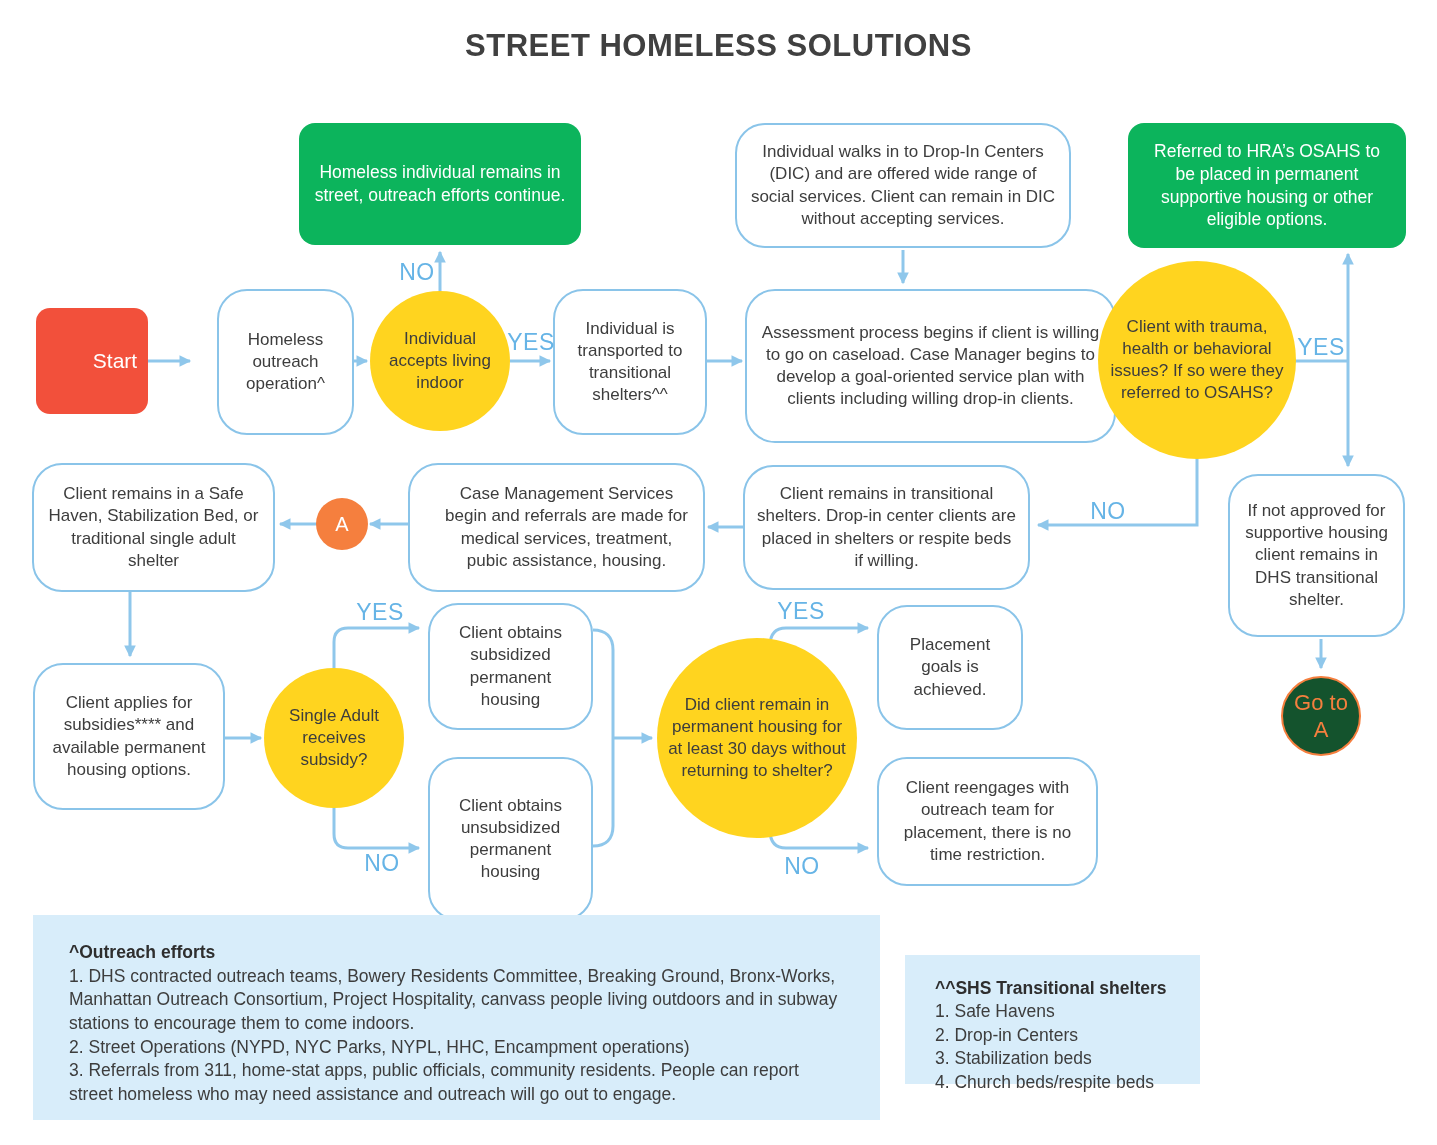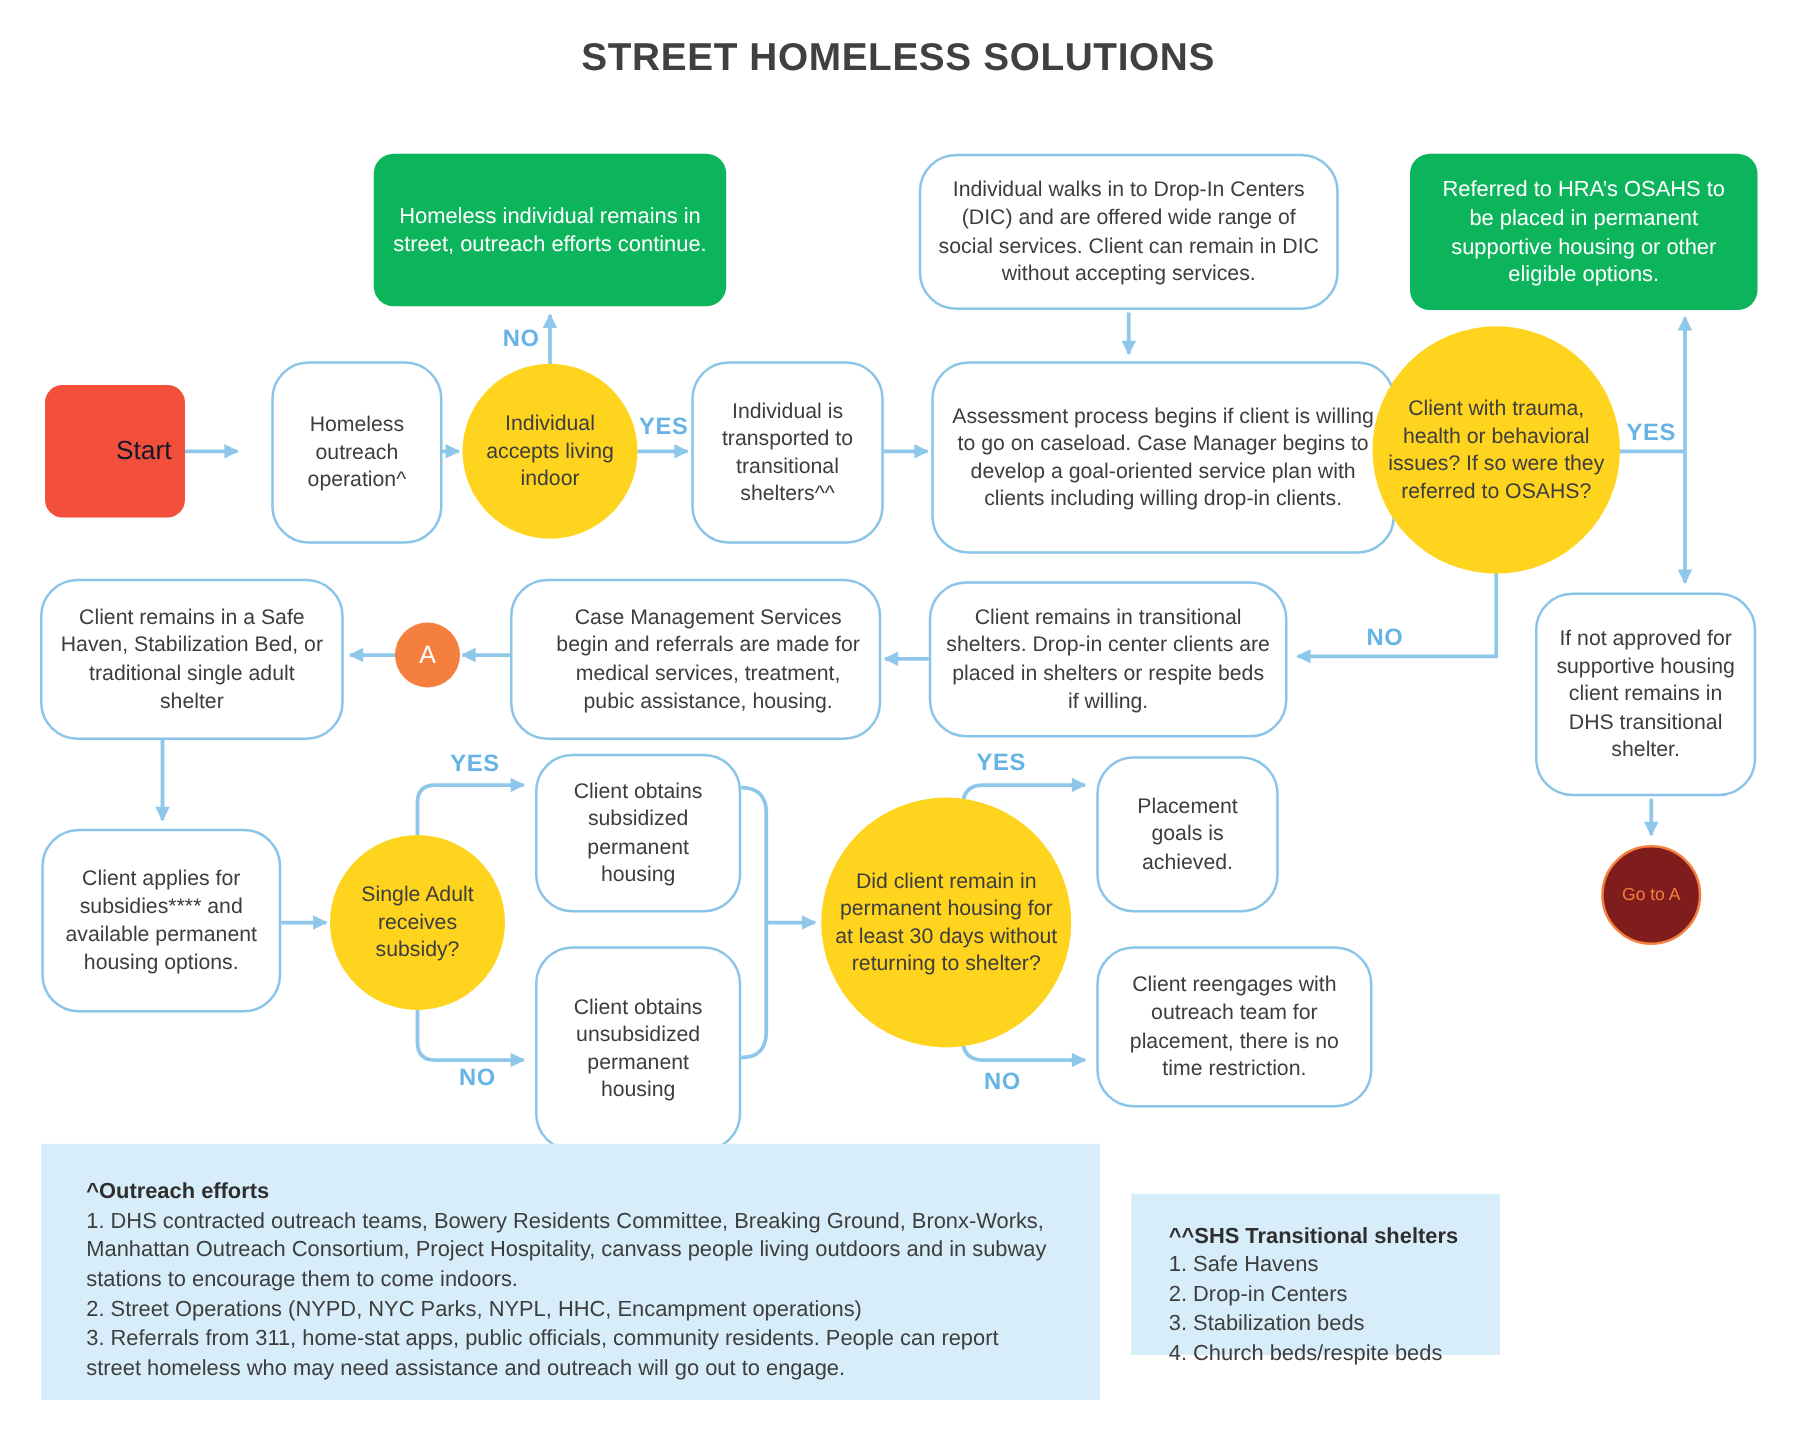"NO" .edge-label { font-size: 19px -> 23px; font-weight: 700 -> 400 }
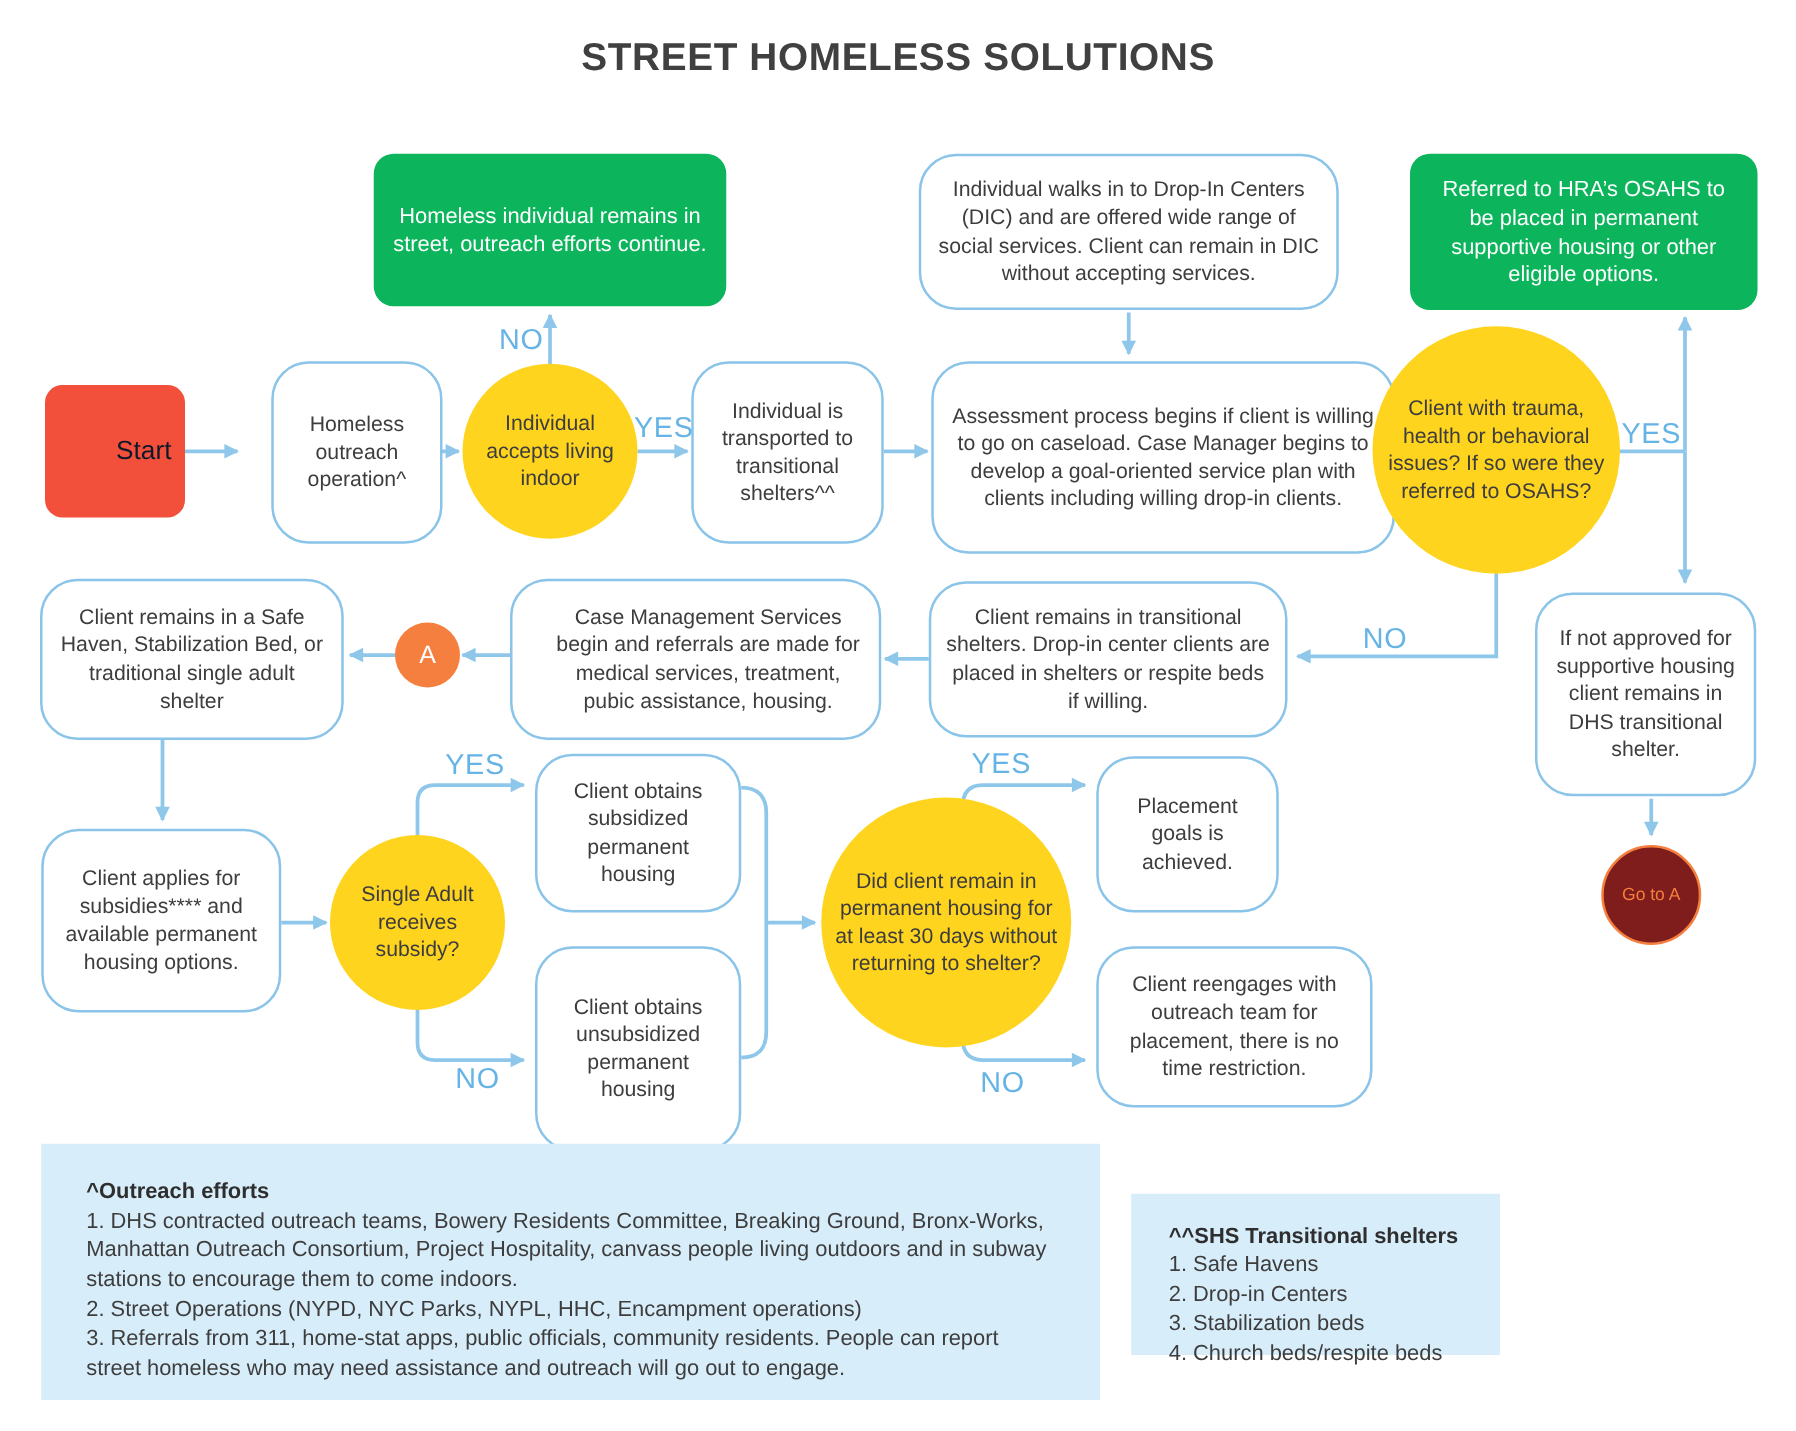"Start" .startbox { color: #0f172a -> #ffffff }
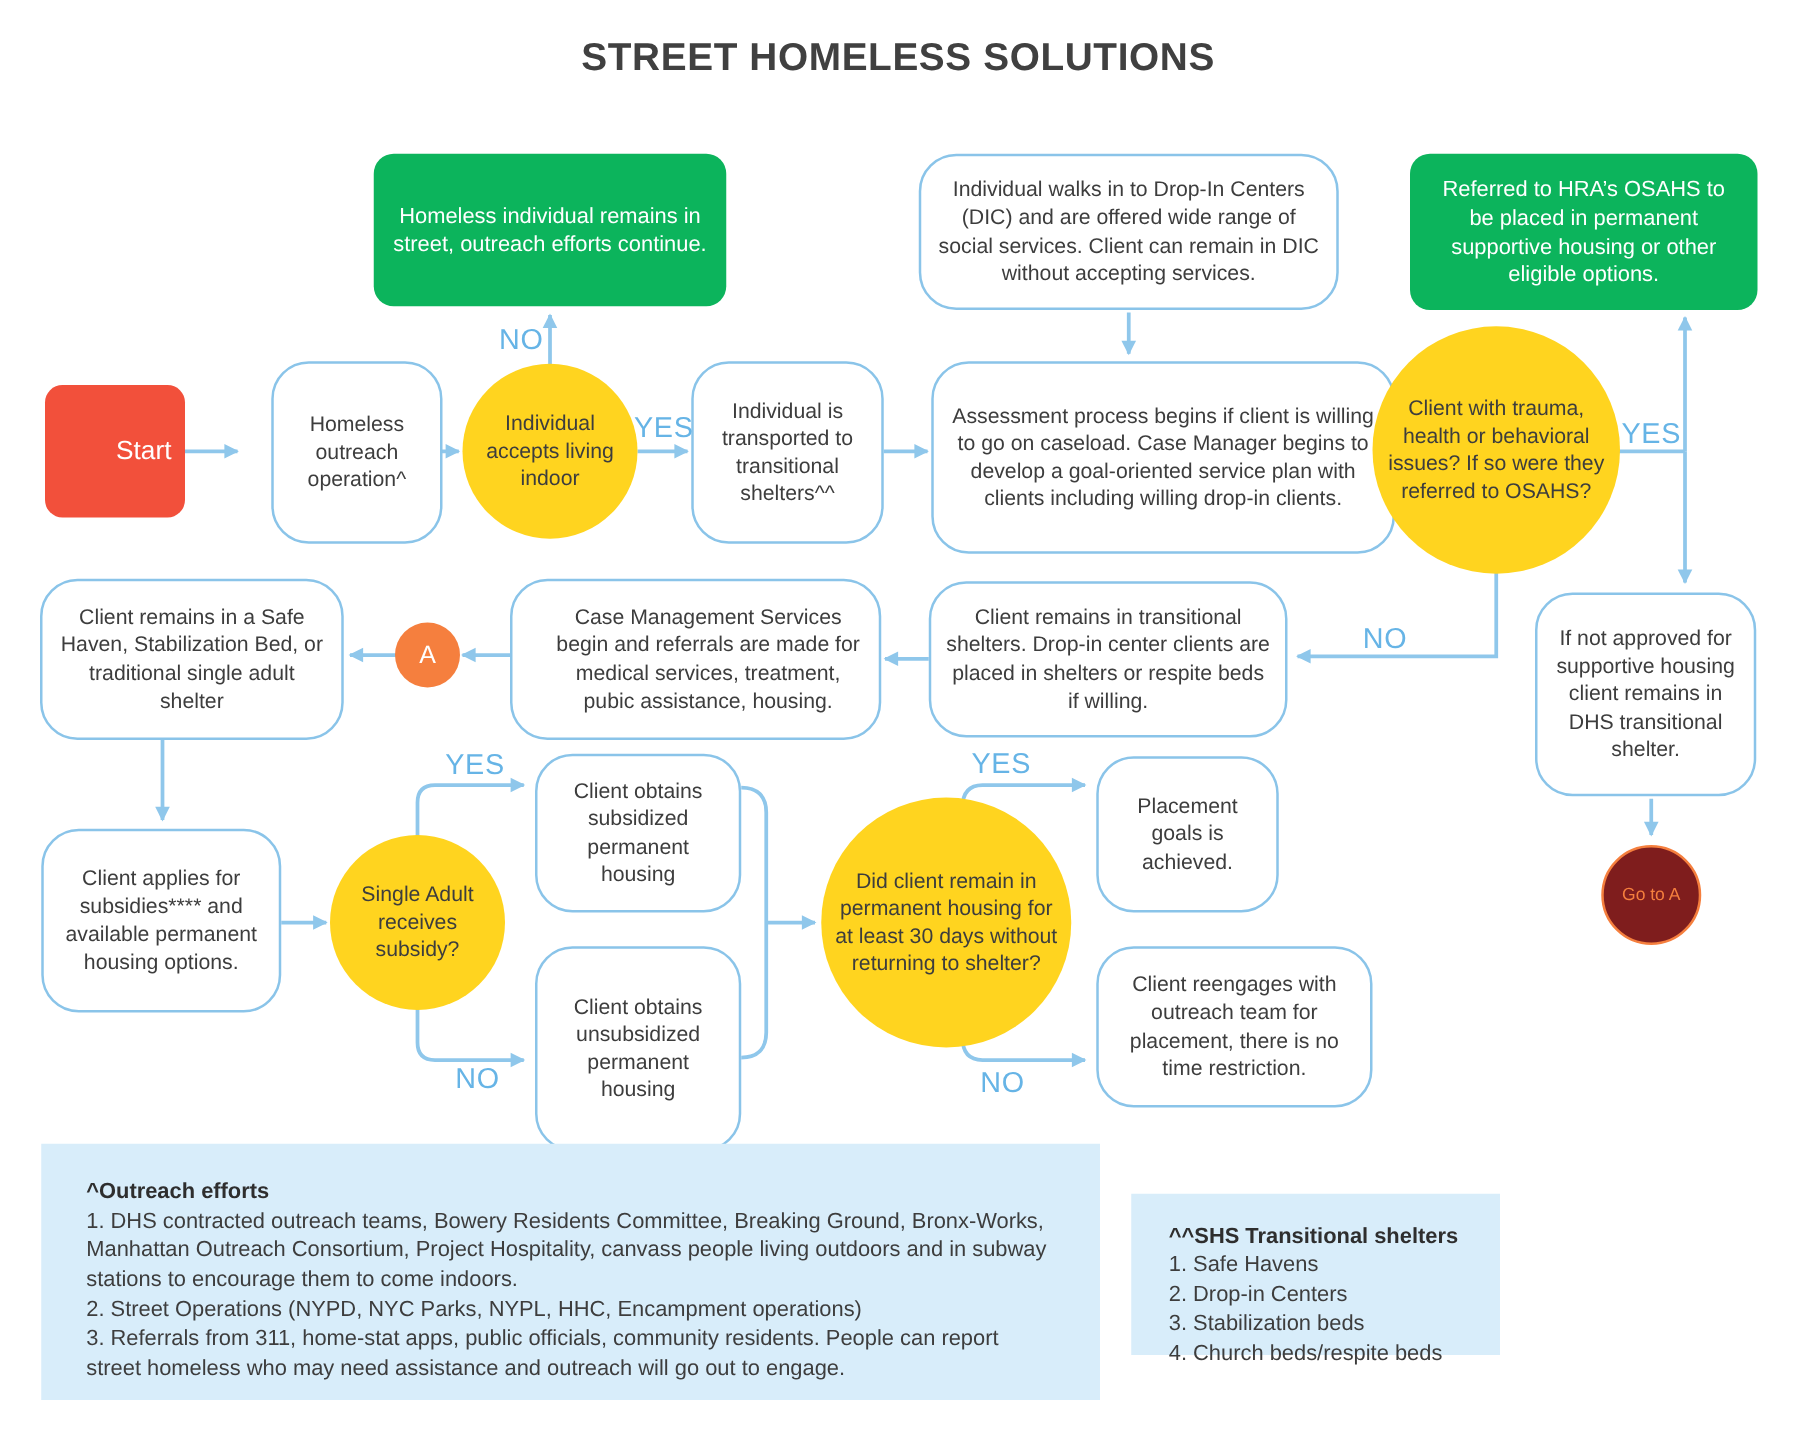"Go to A" .gotocircle { background: #7f1d1d -> #14532d; font-size: 14px -> 22px }
